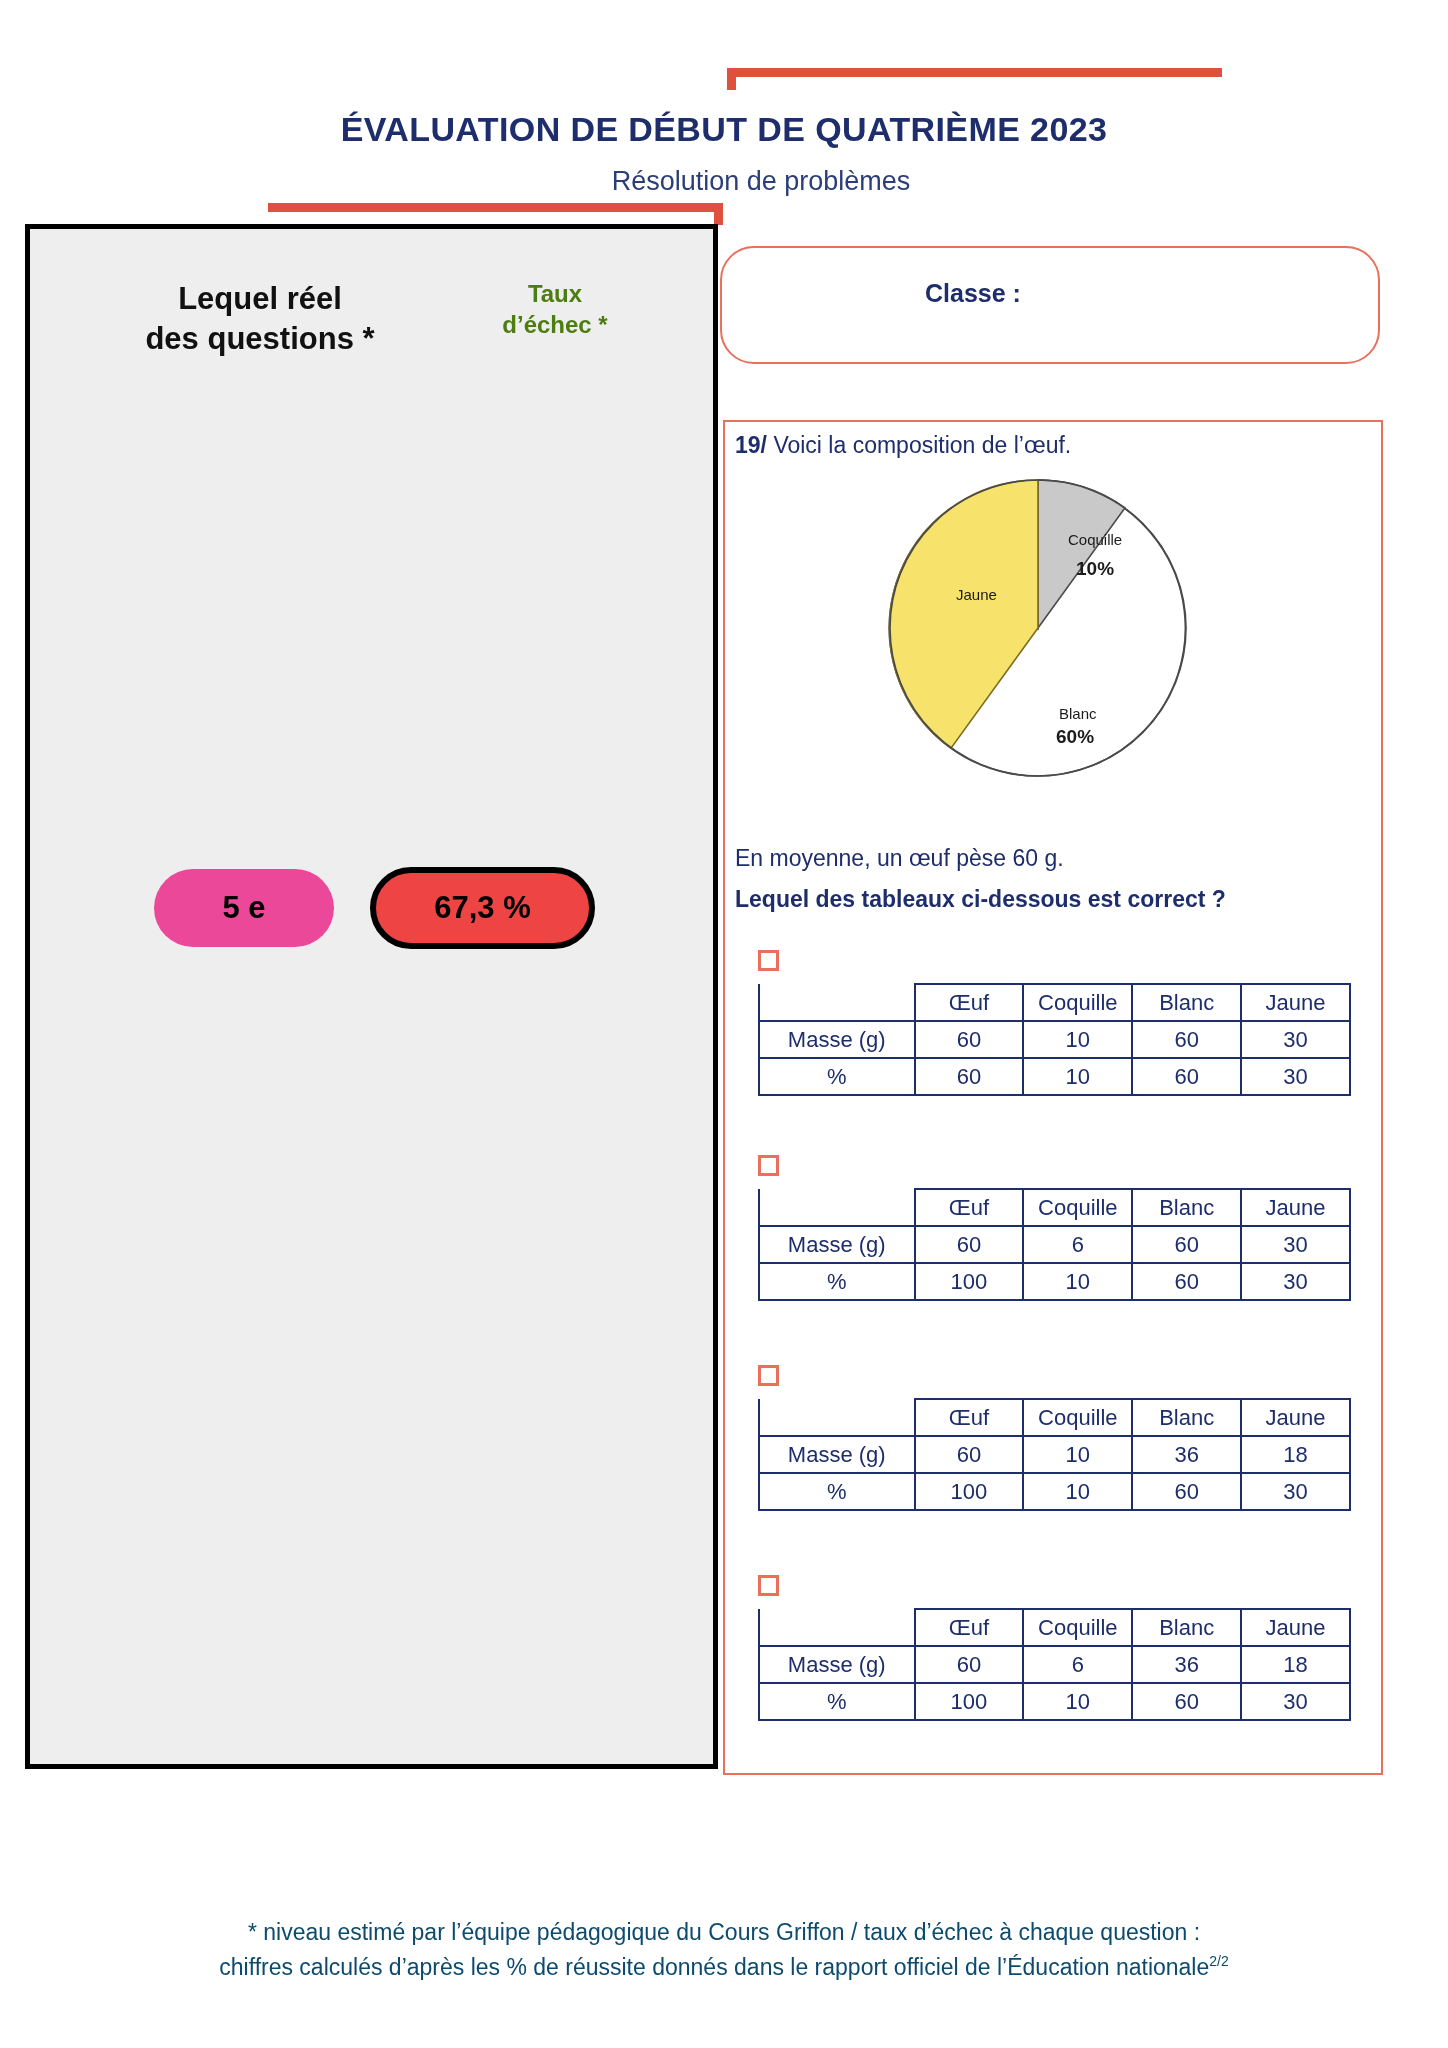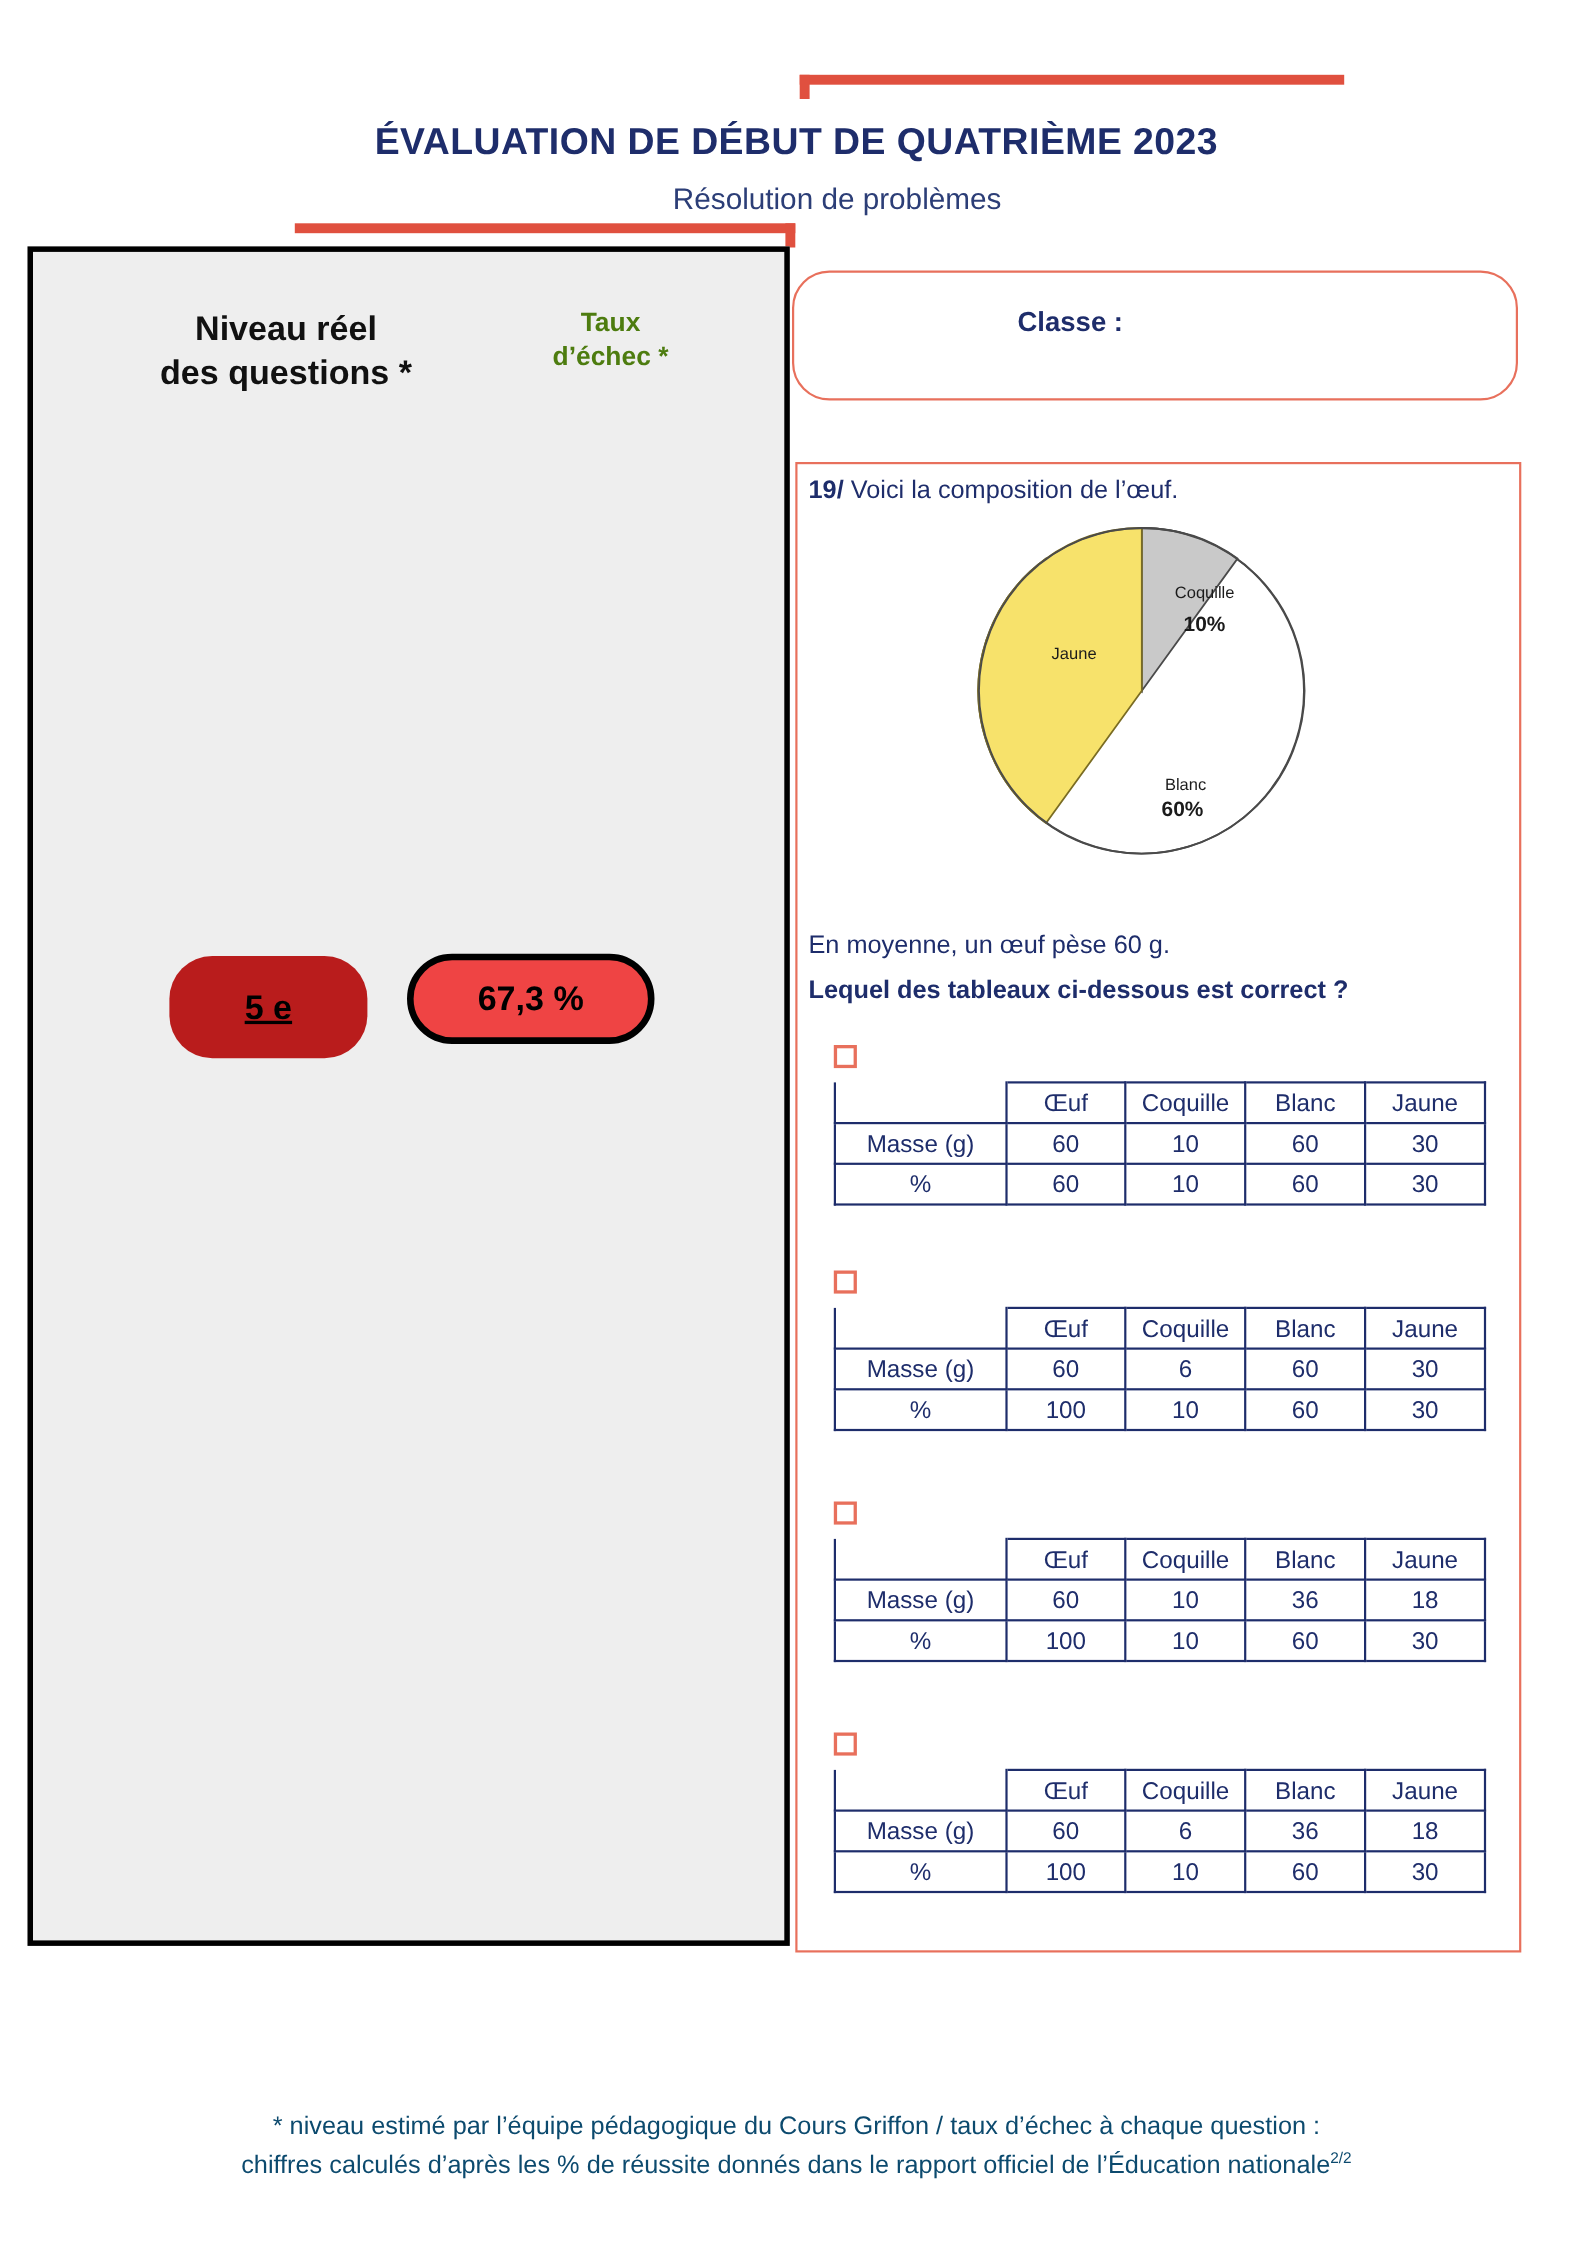"Niveau réel" span { text: Niveau -> Lequel }
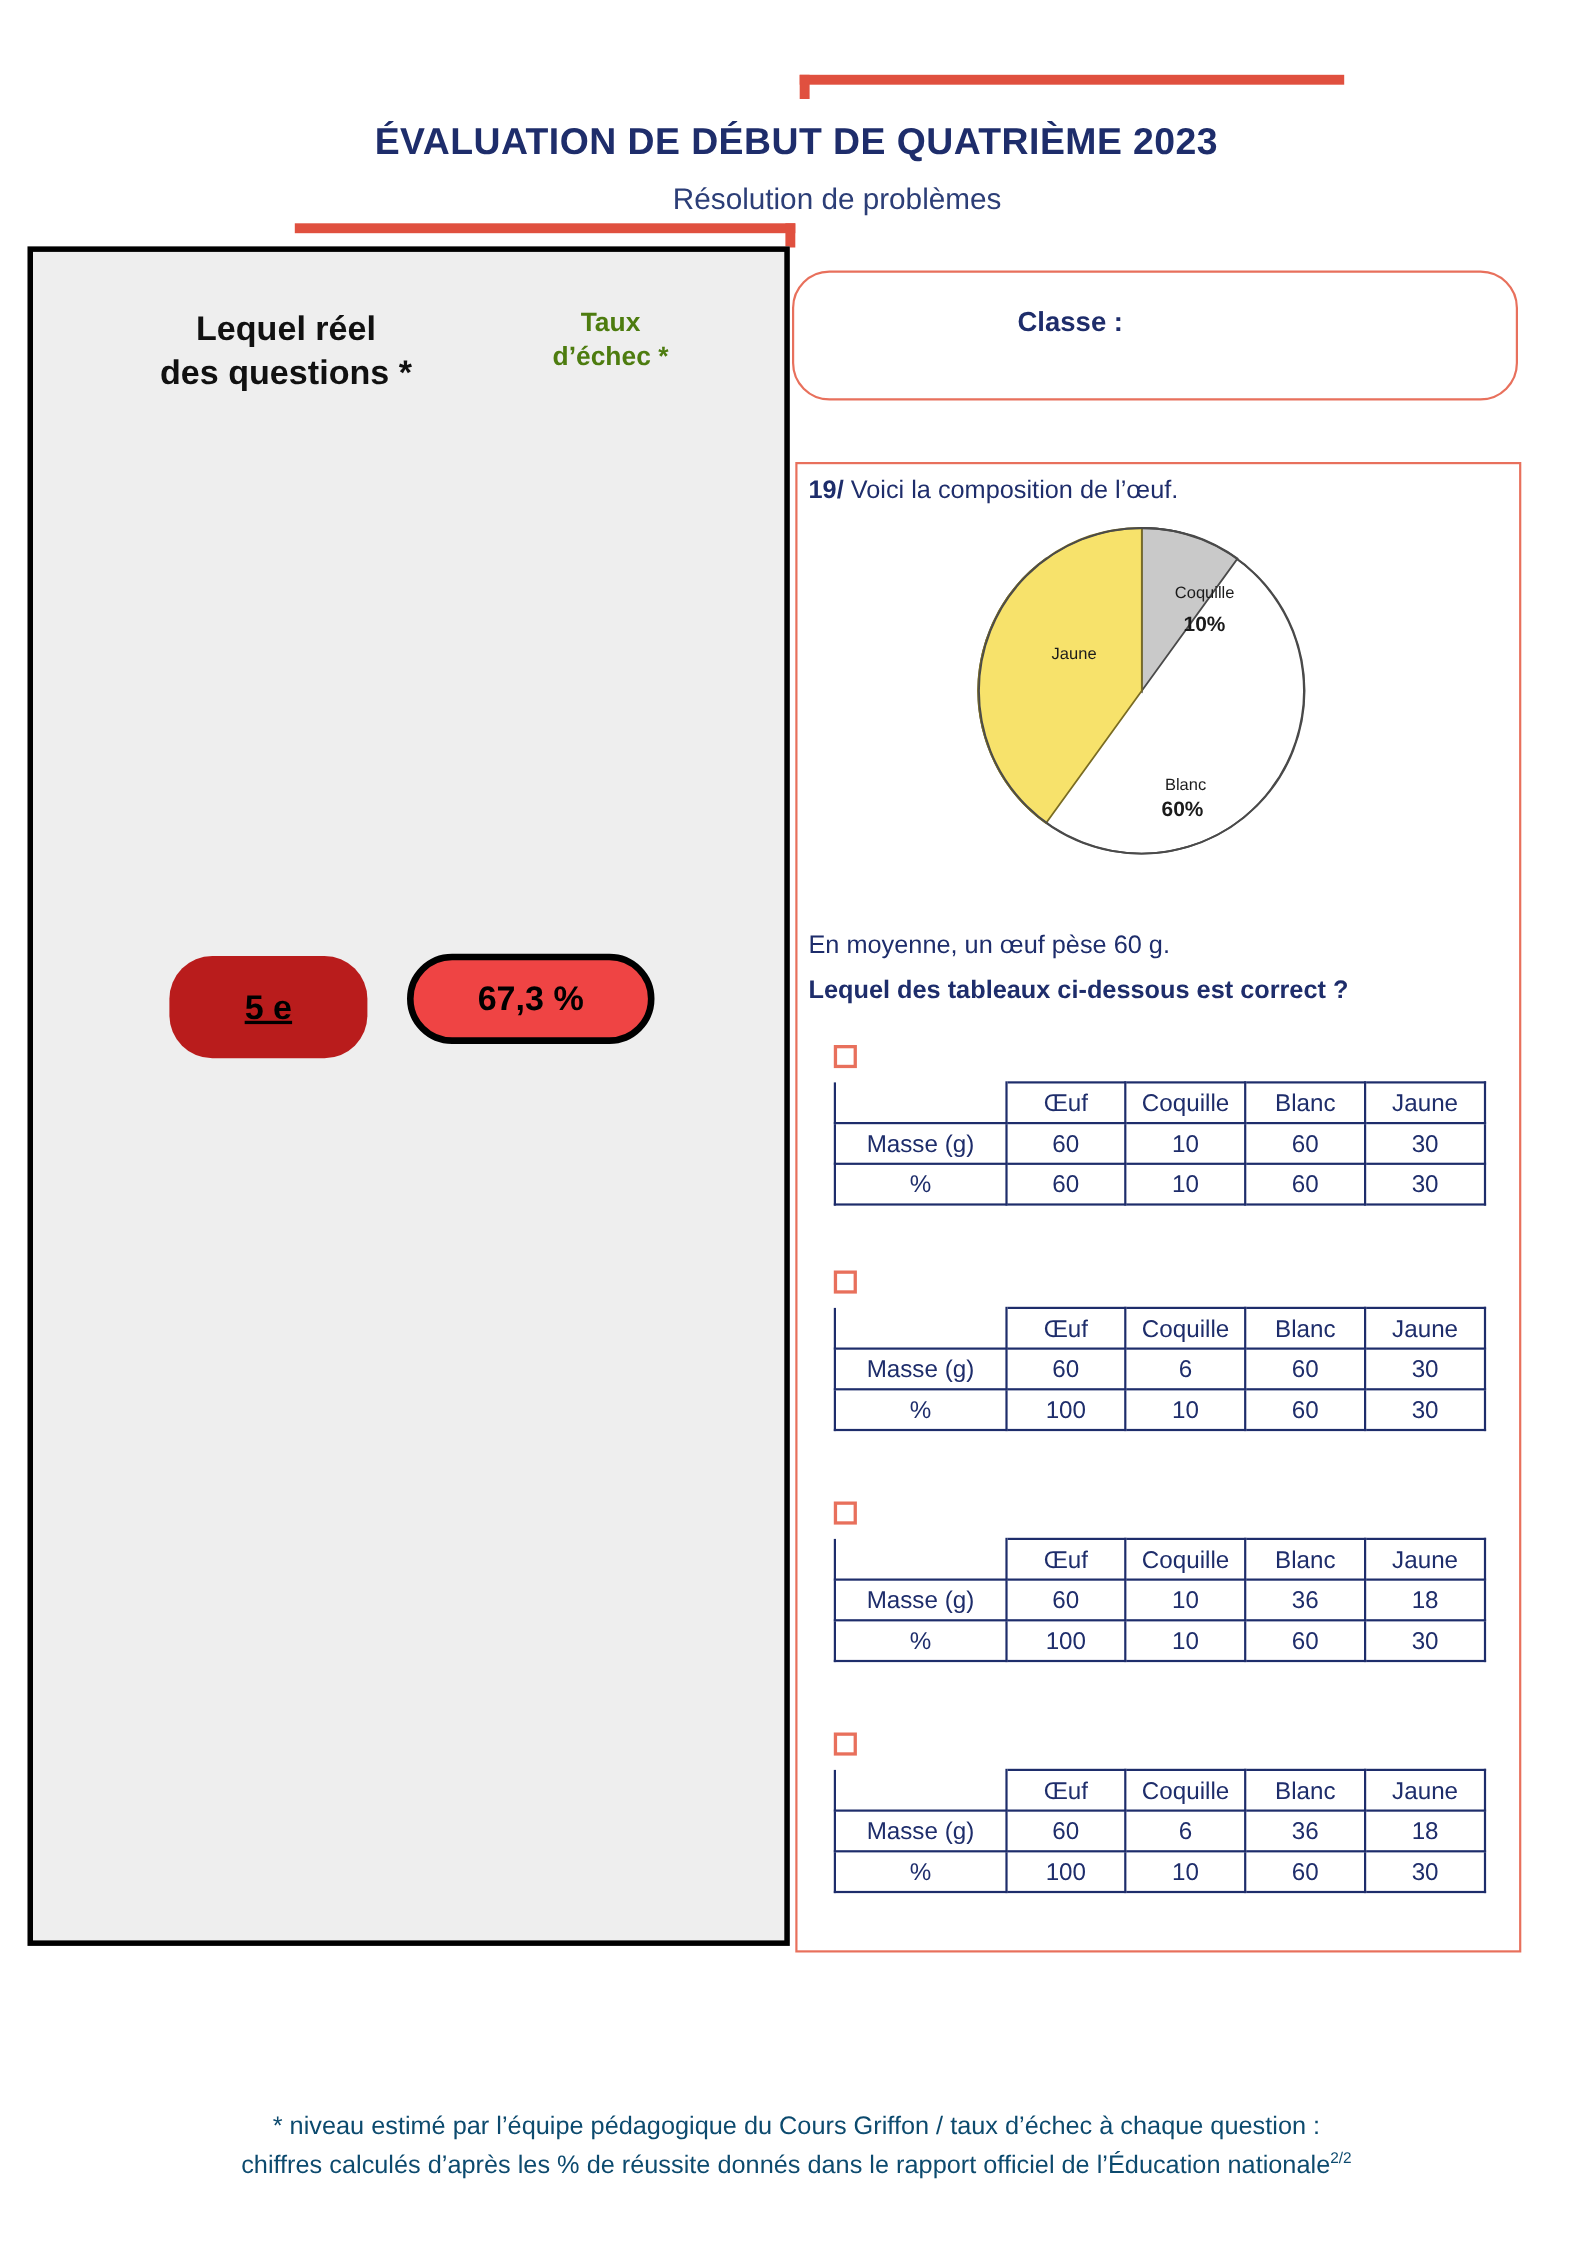"5 e" .pill-level { background: #b91c1c -> #ec4899; height: 93px -> 78px; text-decoration: underline -> none }
